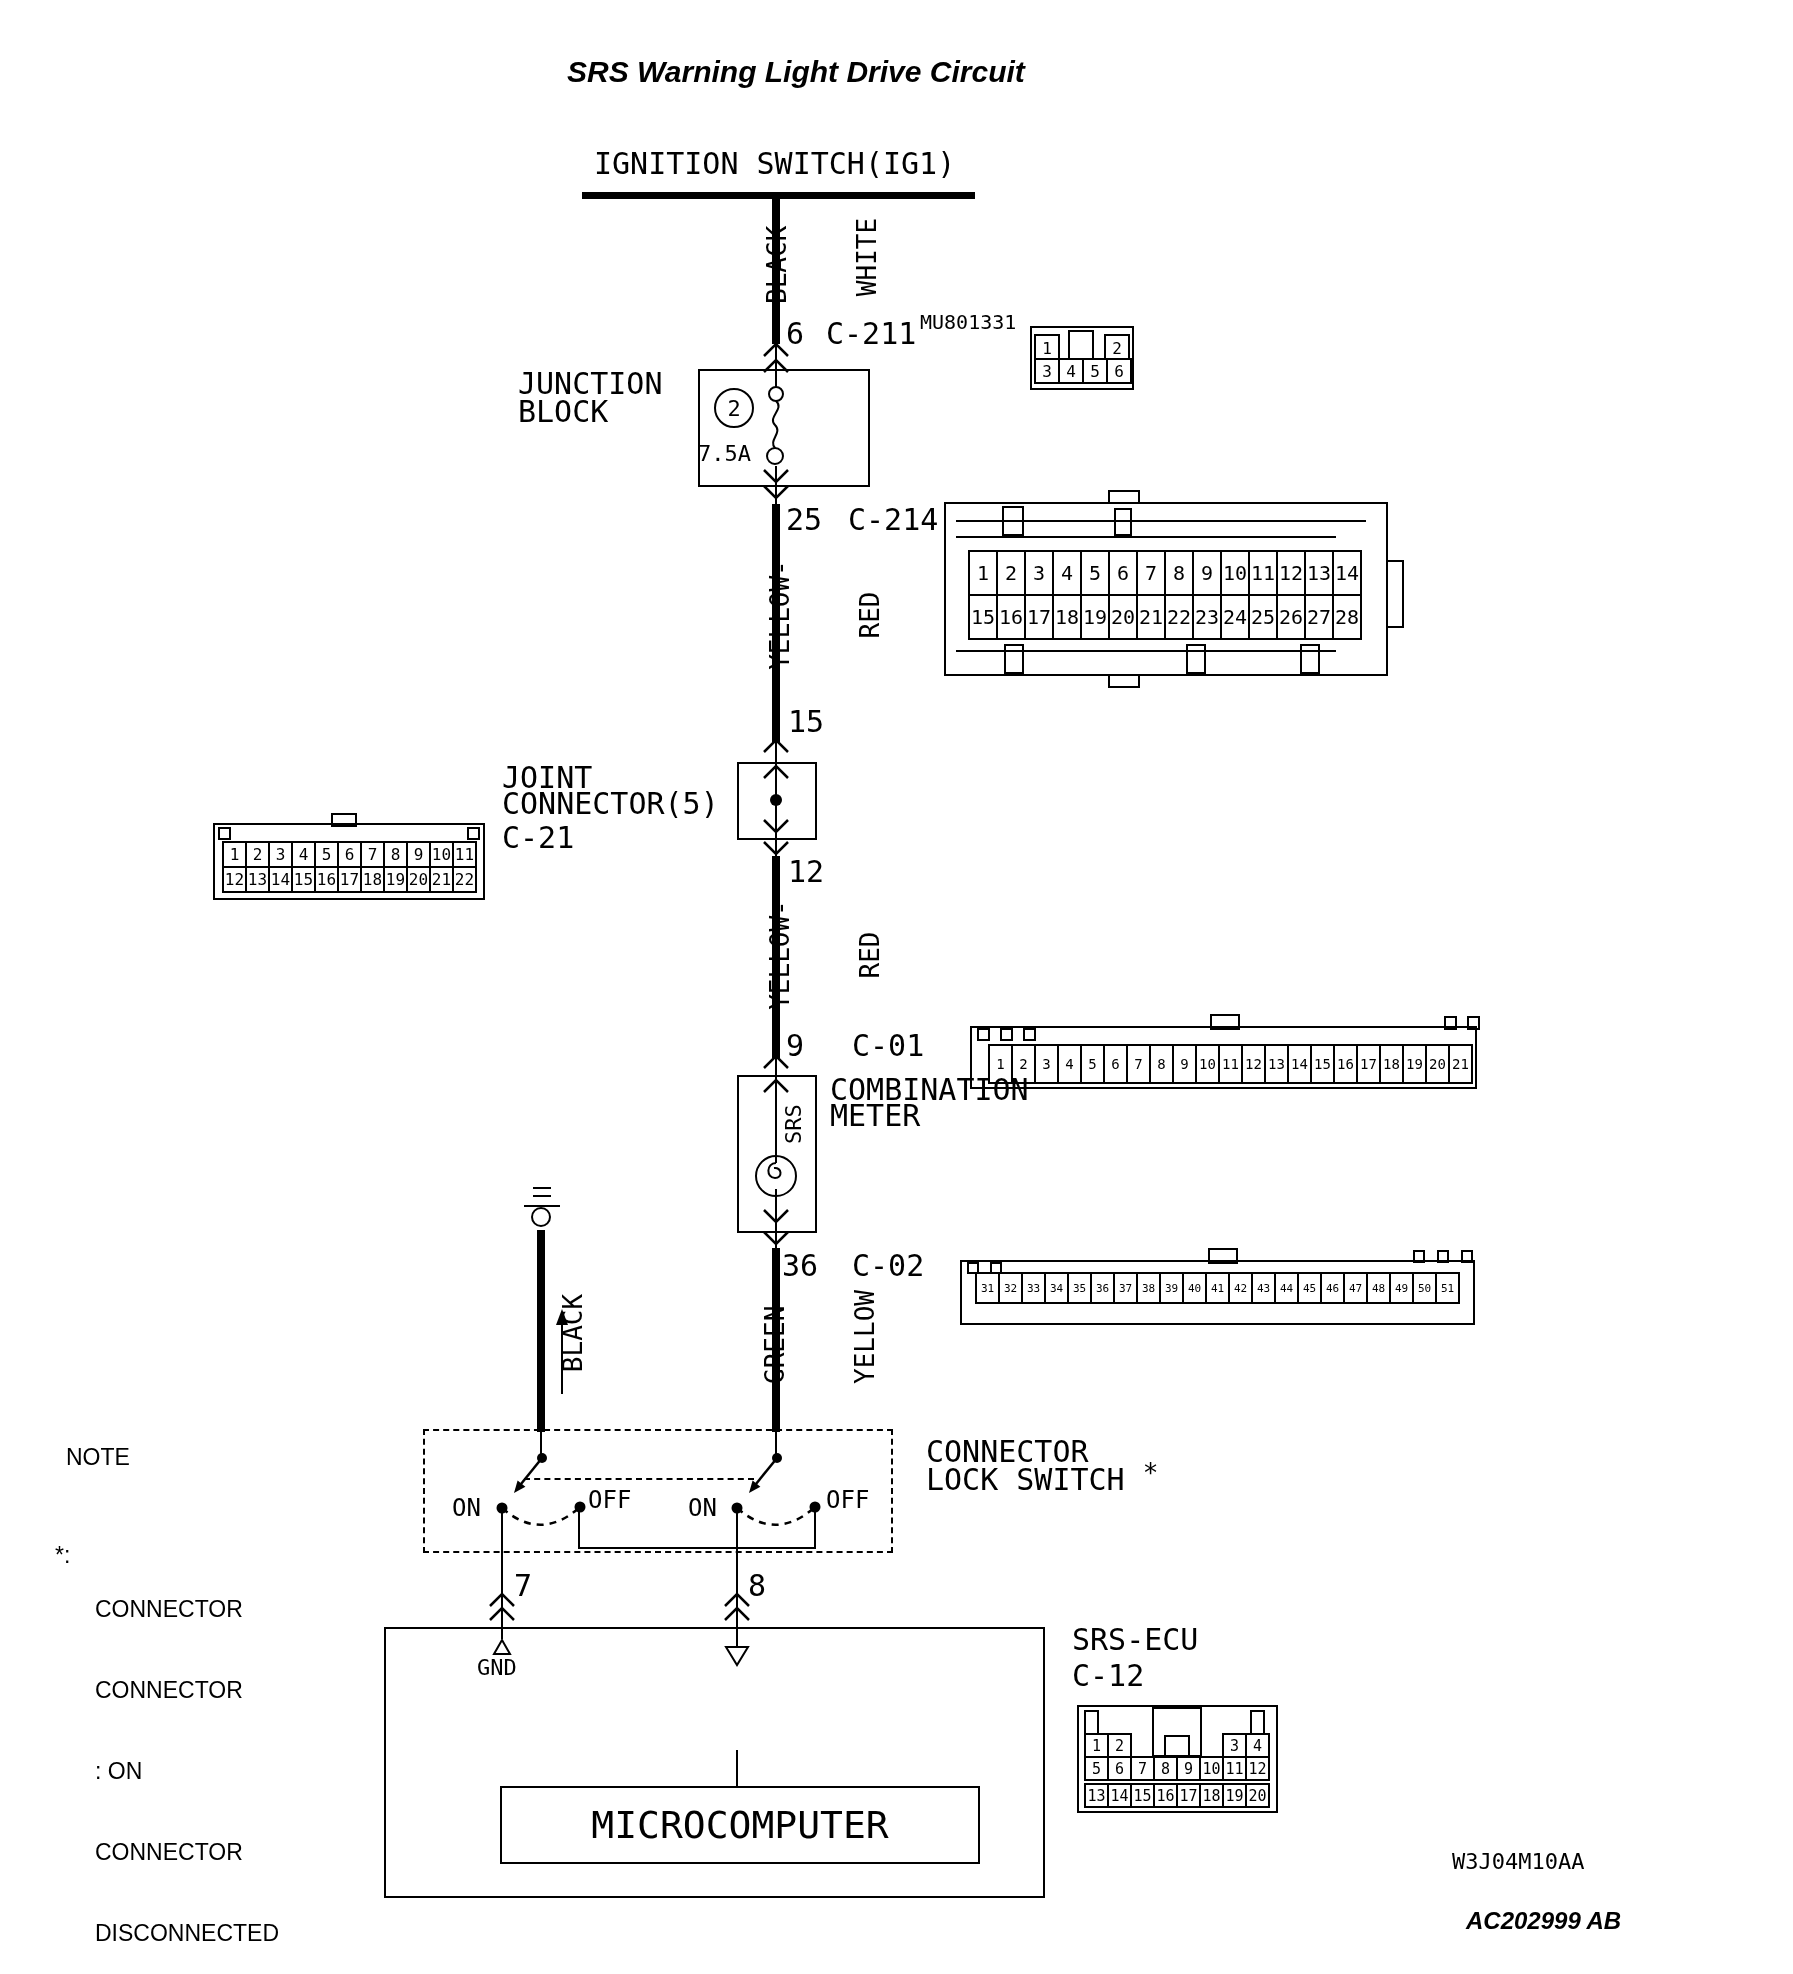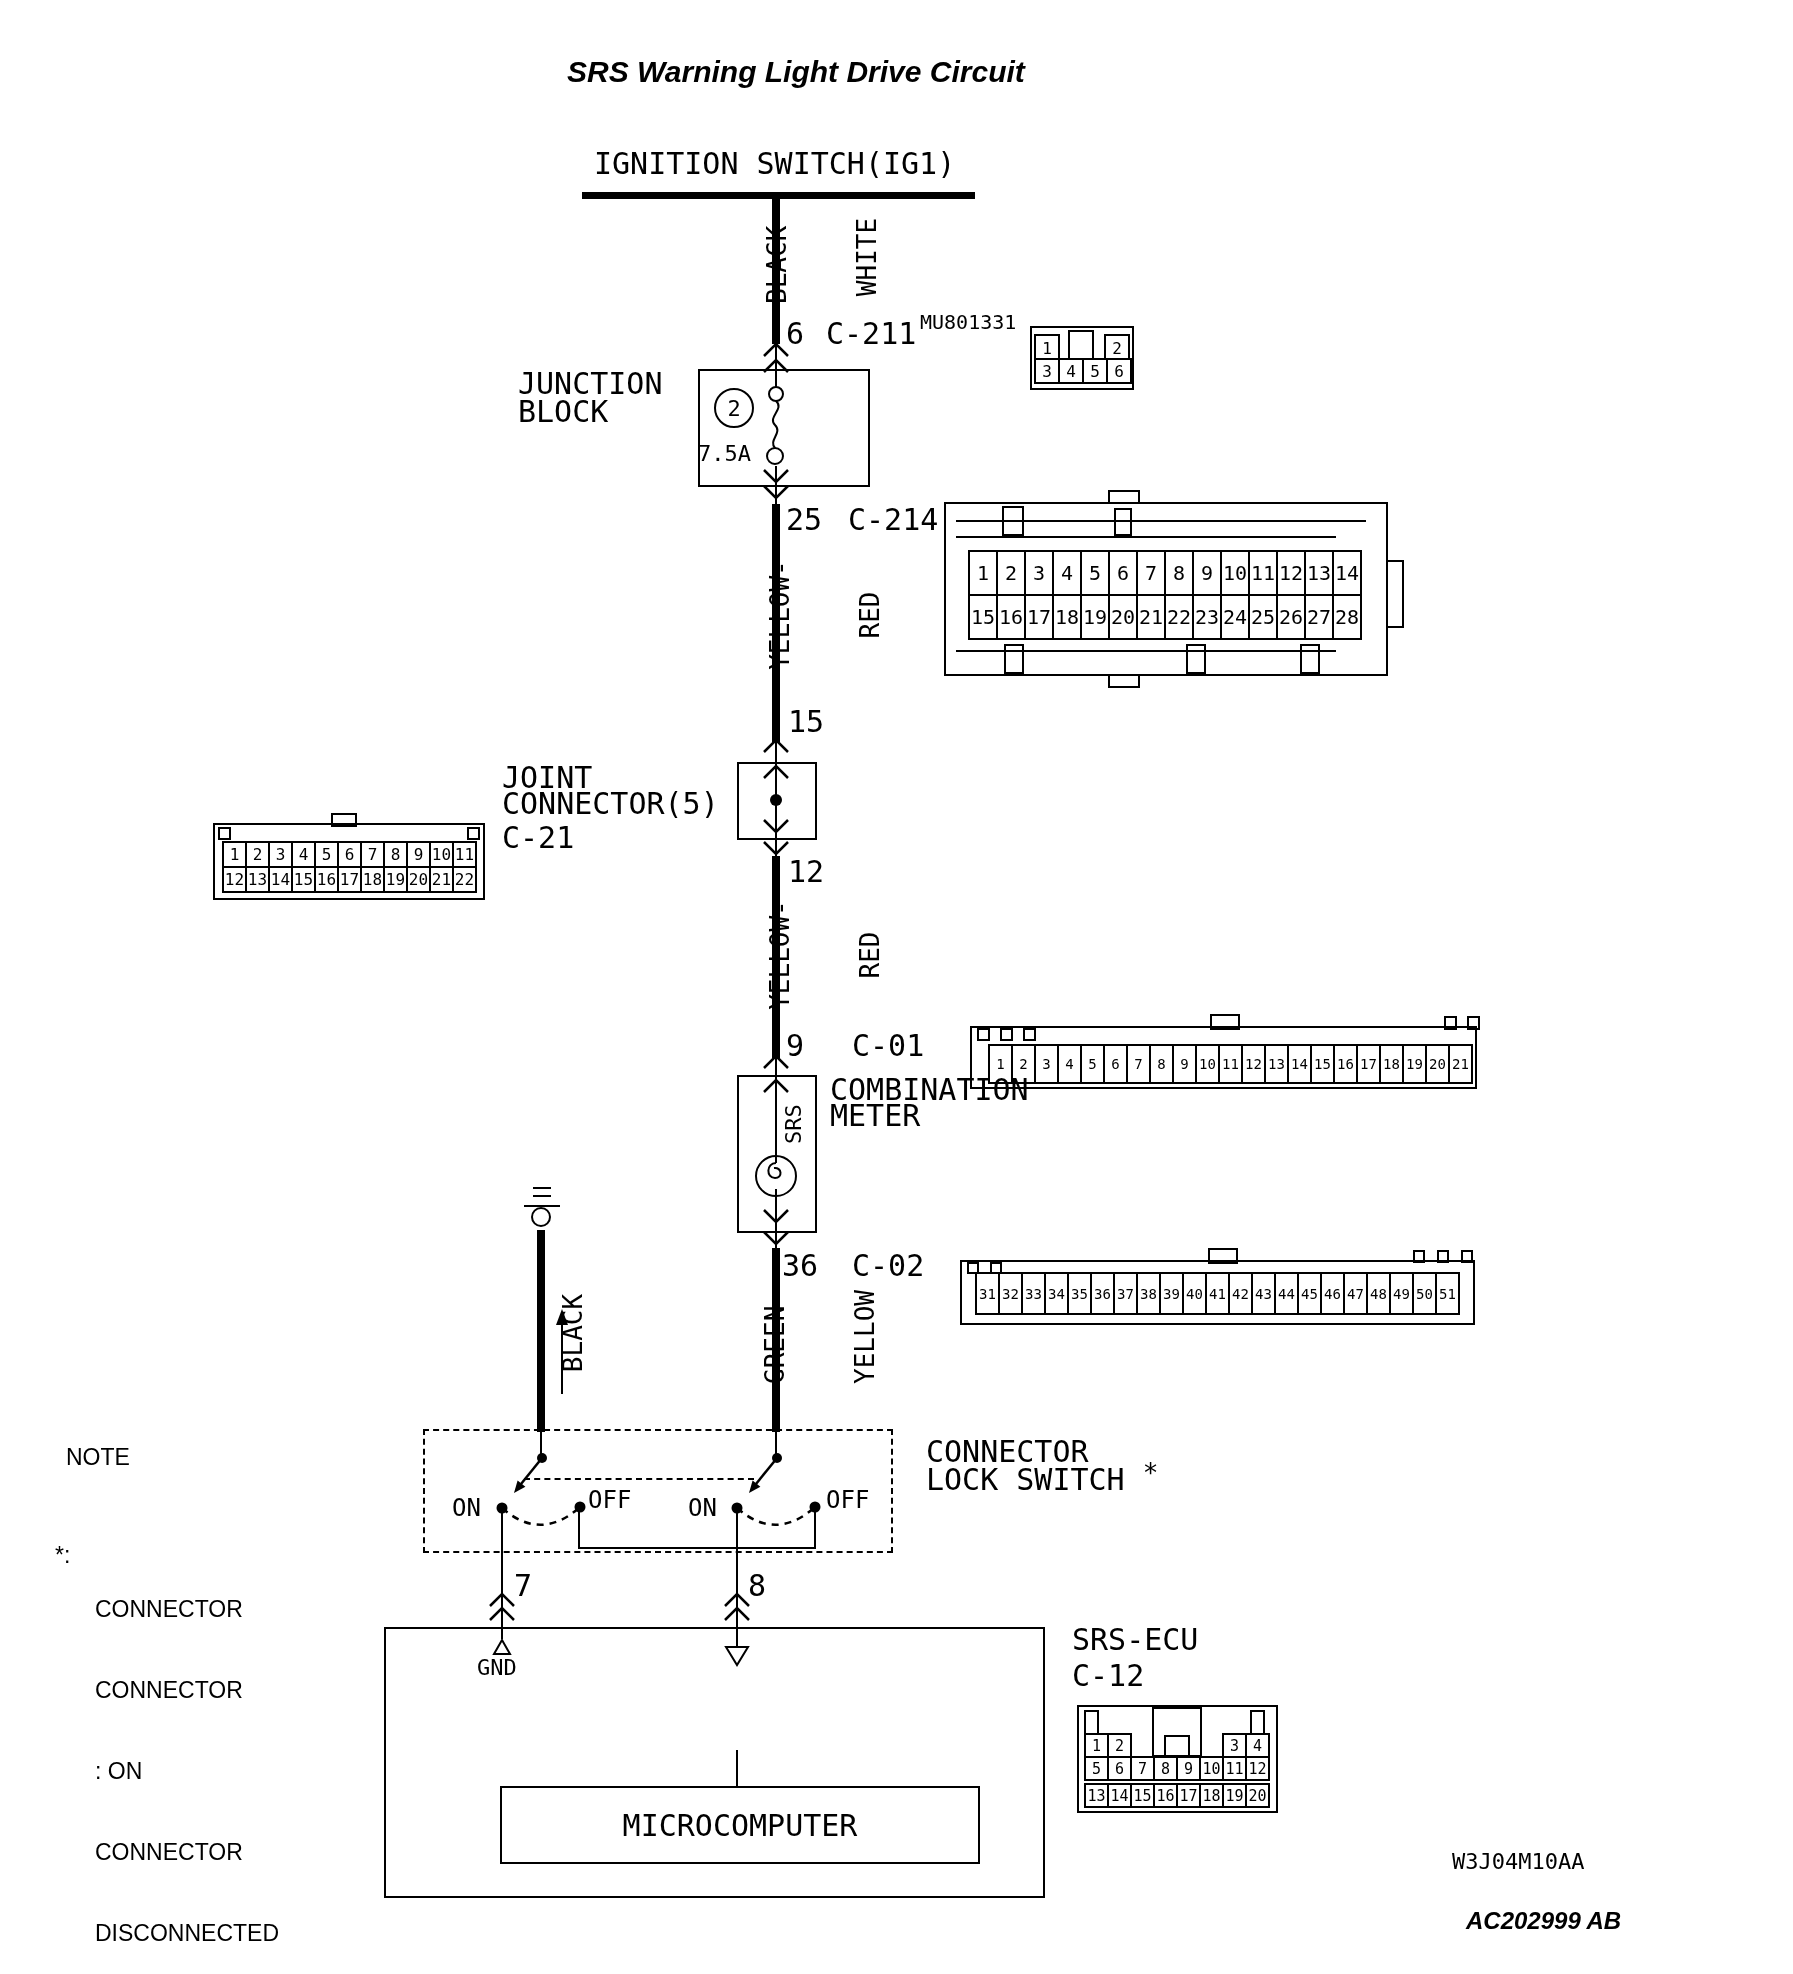"31" .pc02 { font-size: 14px -> 11px; height: 43px -> 32px }
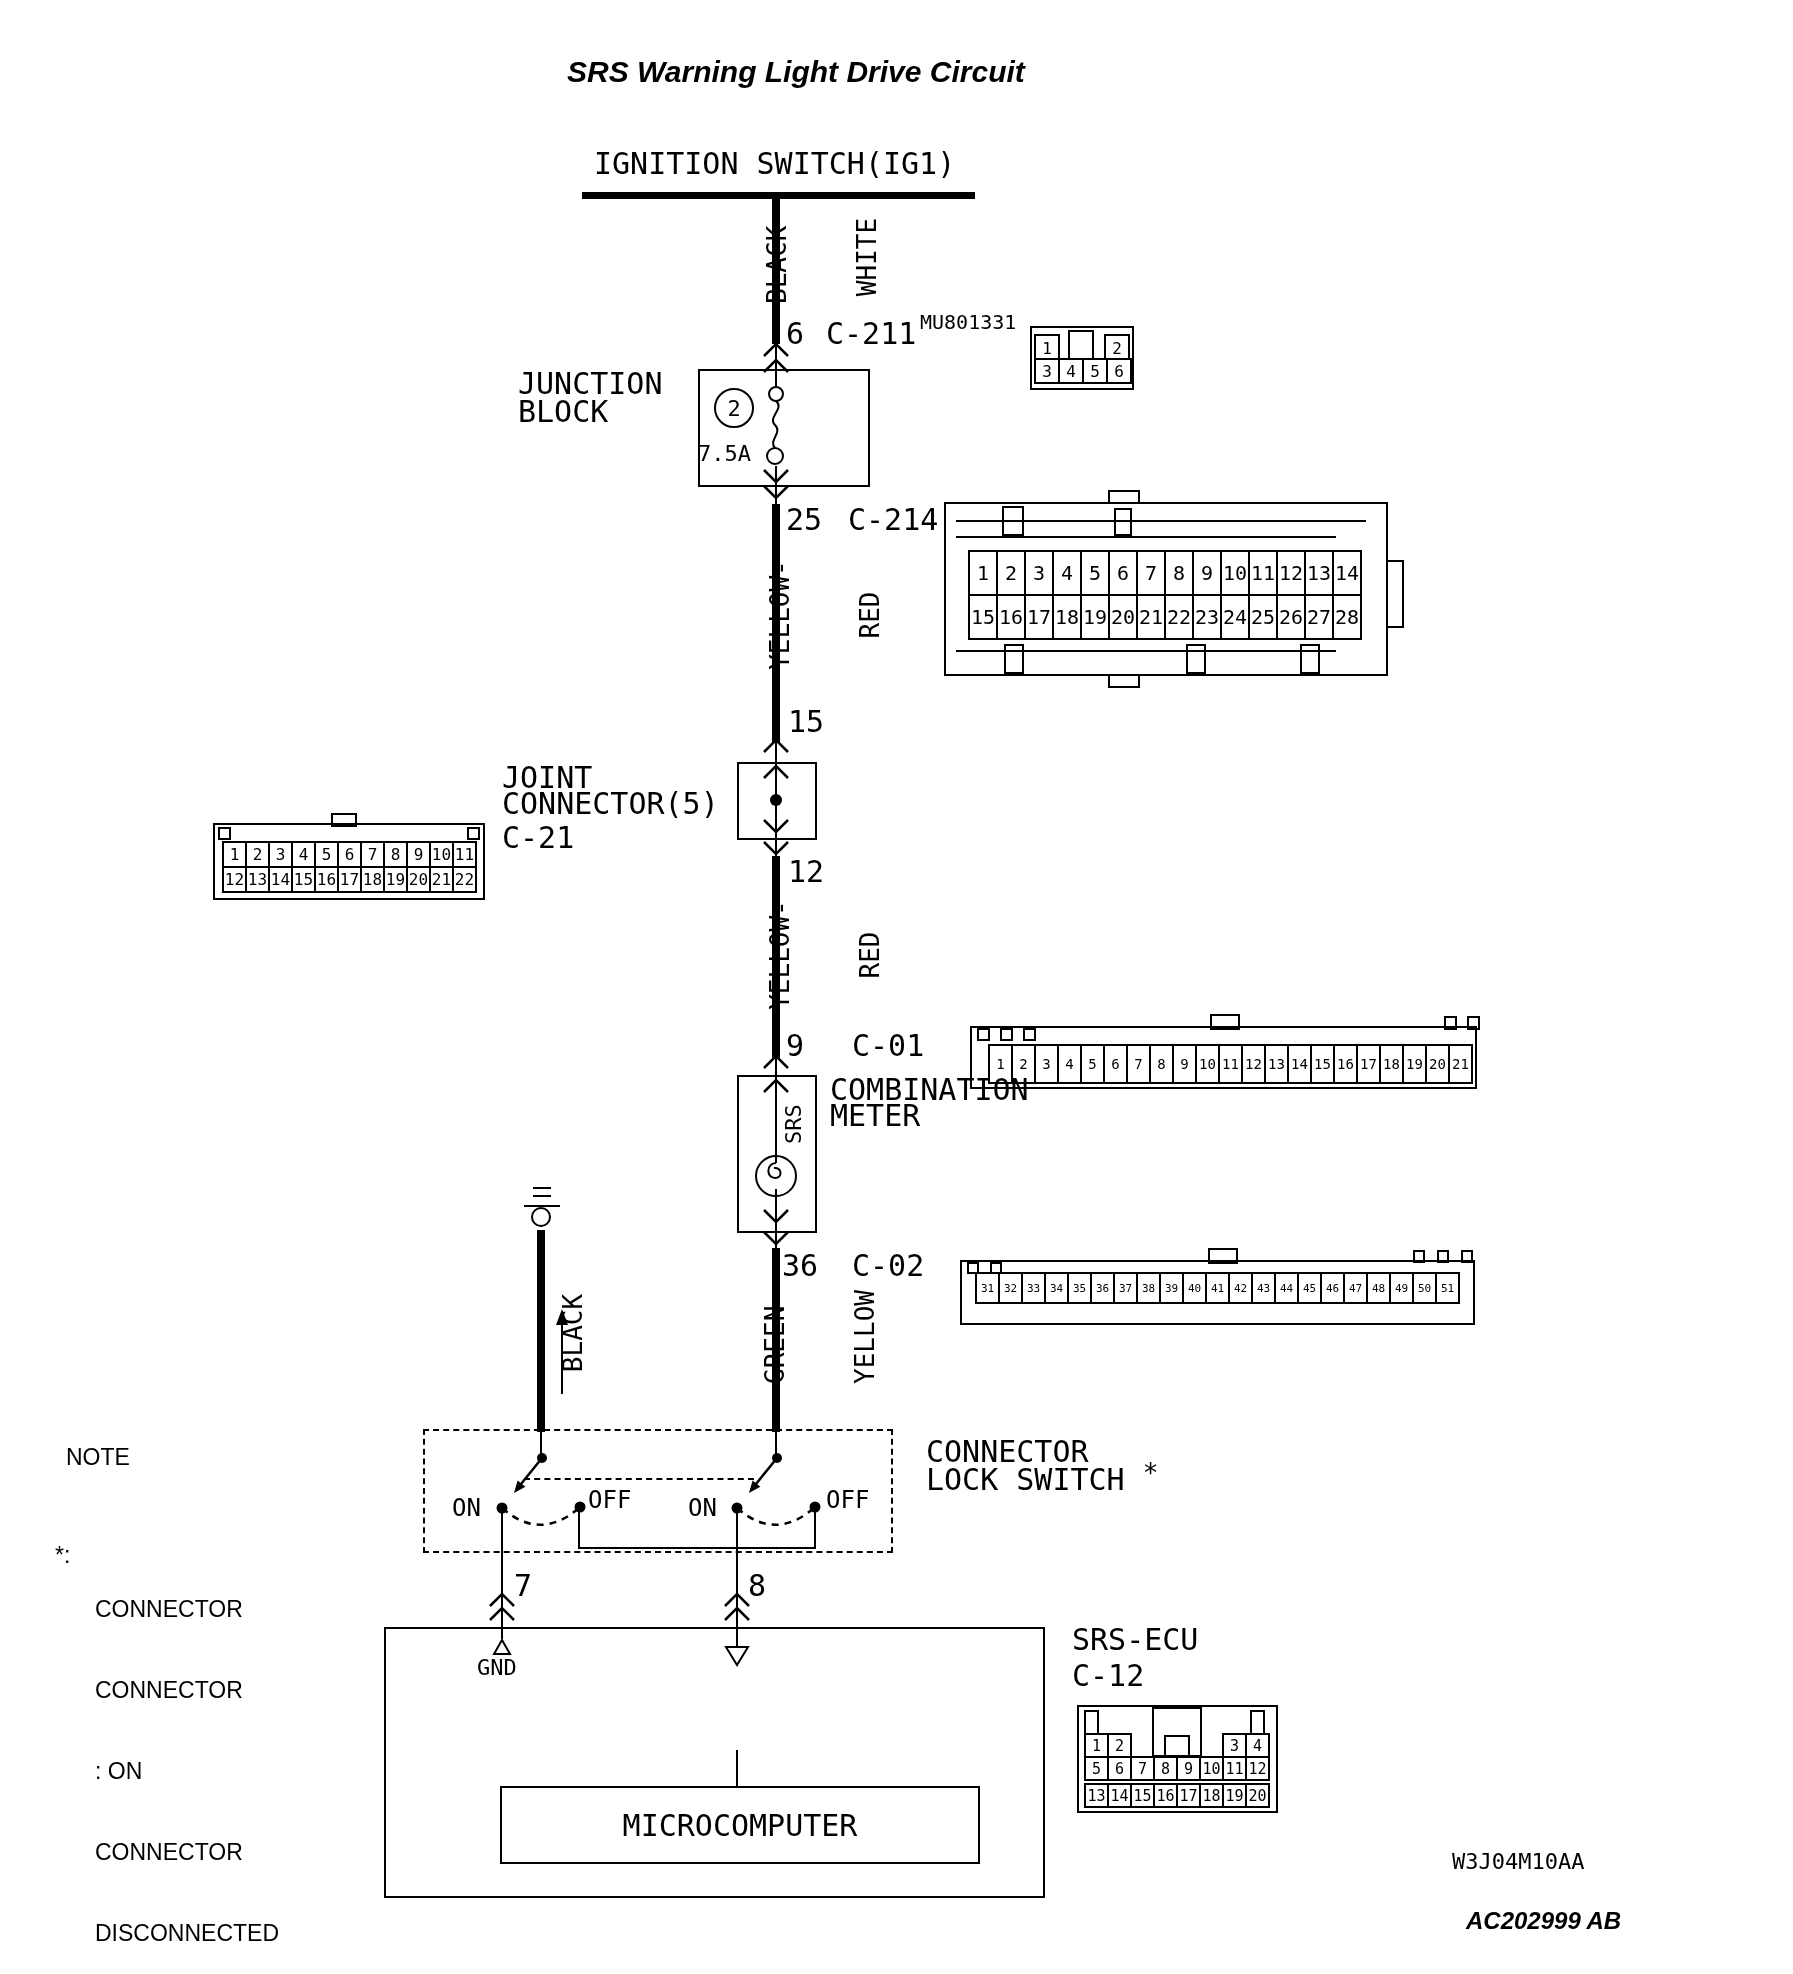"MICROCOMPUTER" div { font-size: 30px -> 38px }
